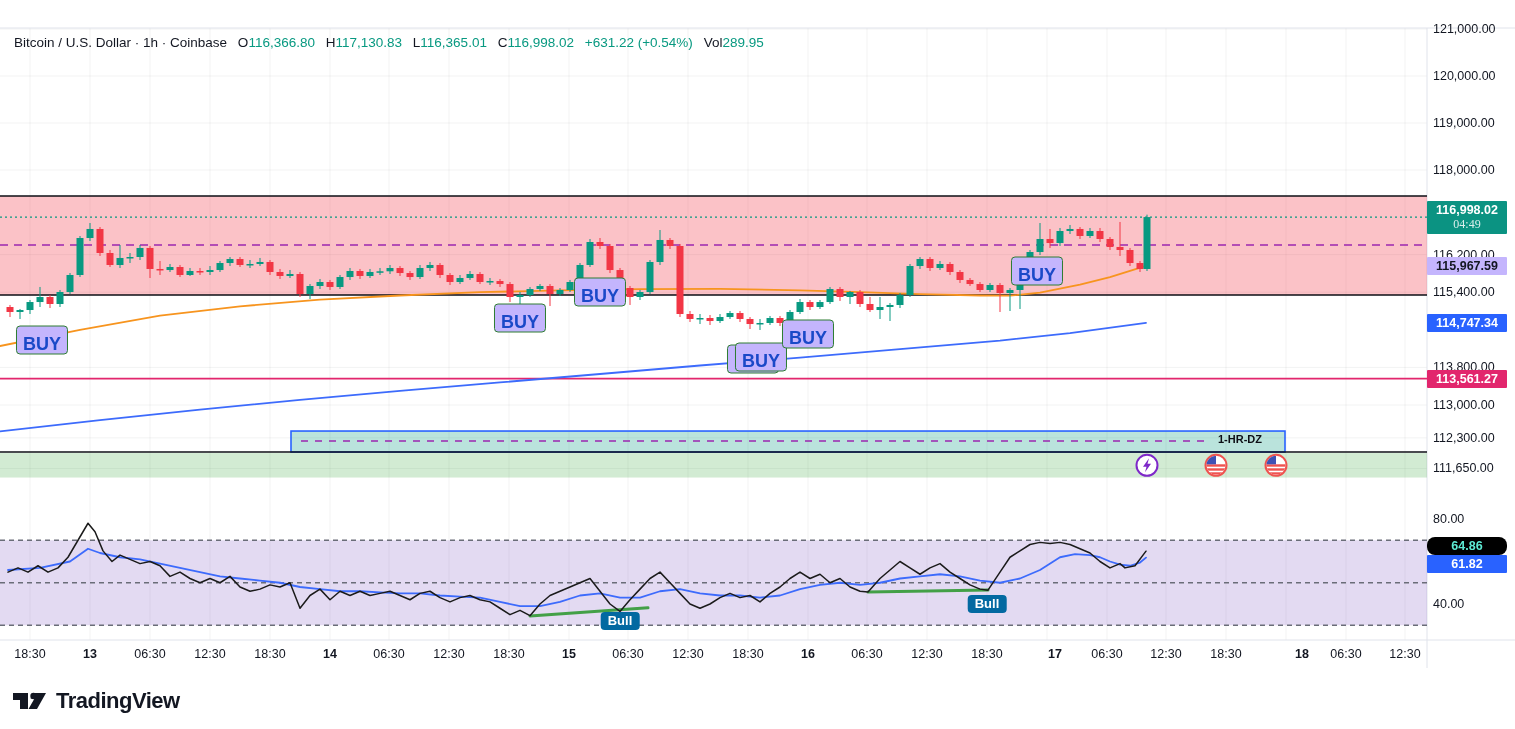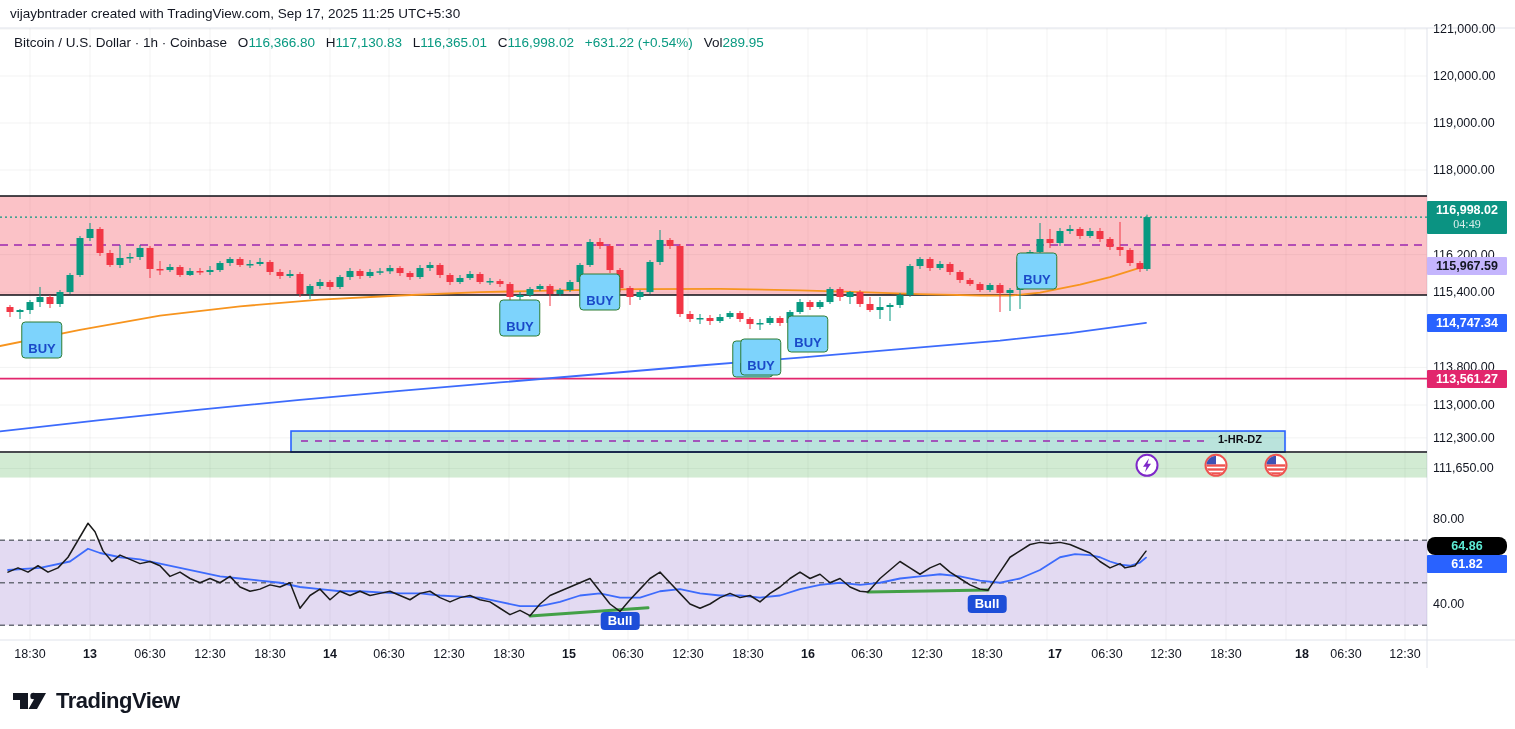"vijaybntrader created with" div { html: <div>vijaybntrader created with TradingView.com, Sep 17, 2025 11:25 UTC+5:30</div> -> none }
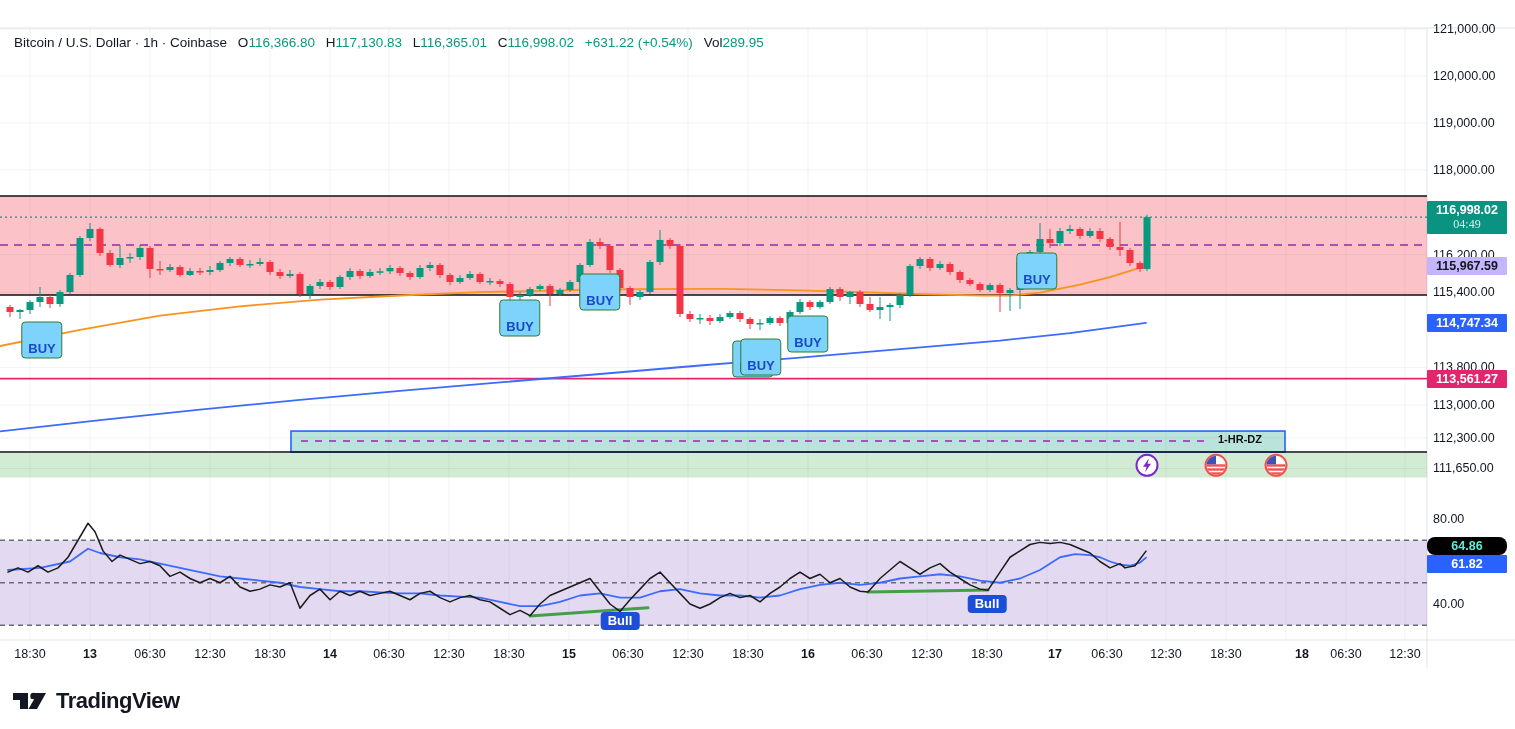"BUY" .buy-marker { background: #7dd3fc -> #c4b5fd; font-size: 13px -> 18px; padding: 18px 6px 2px -> 10px 6px 2px }
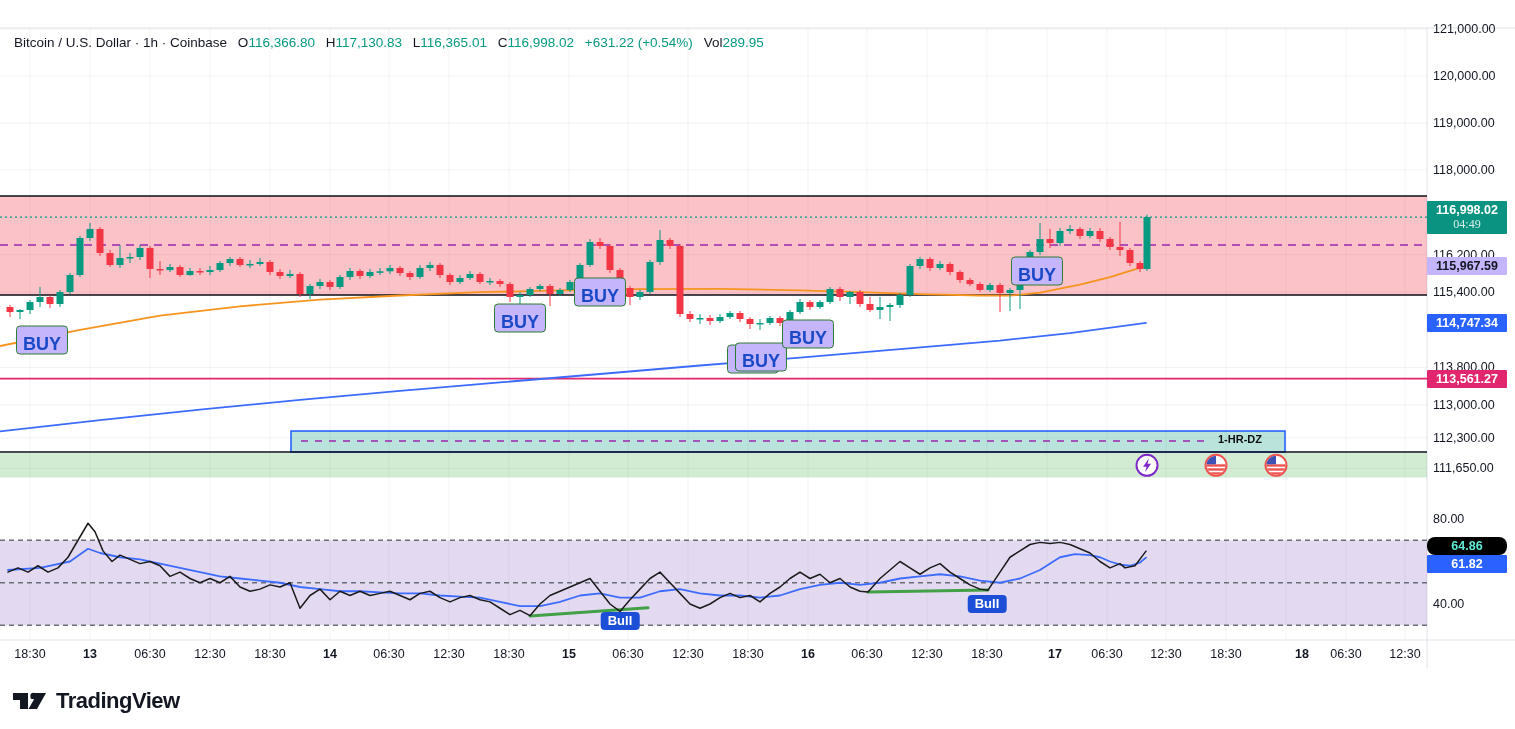"Bull" .bull-marker { background: #1d4ed8 -> #0369a1 }
